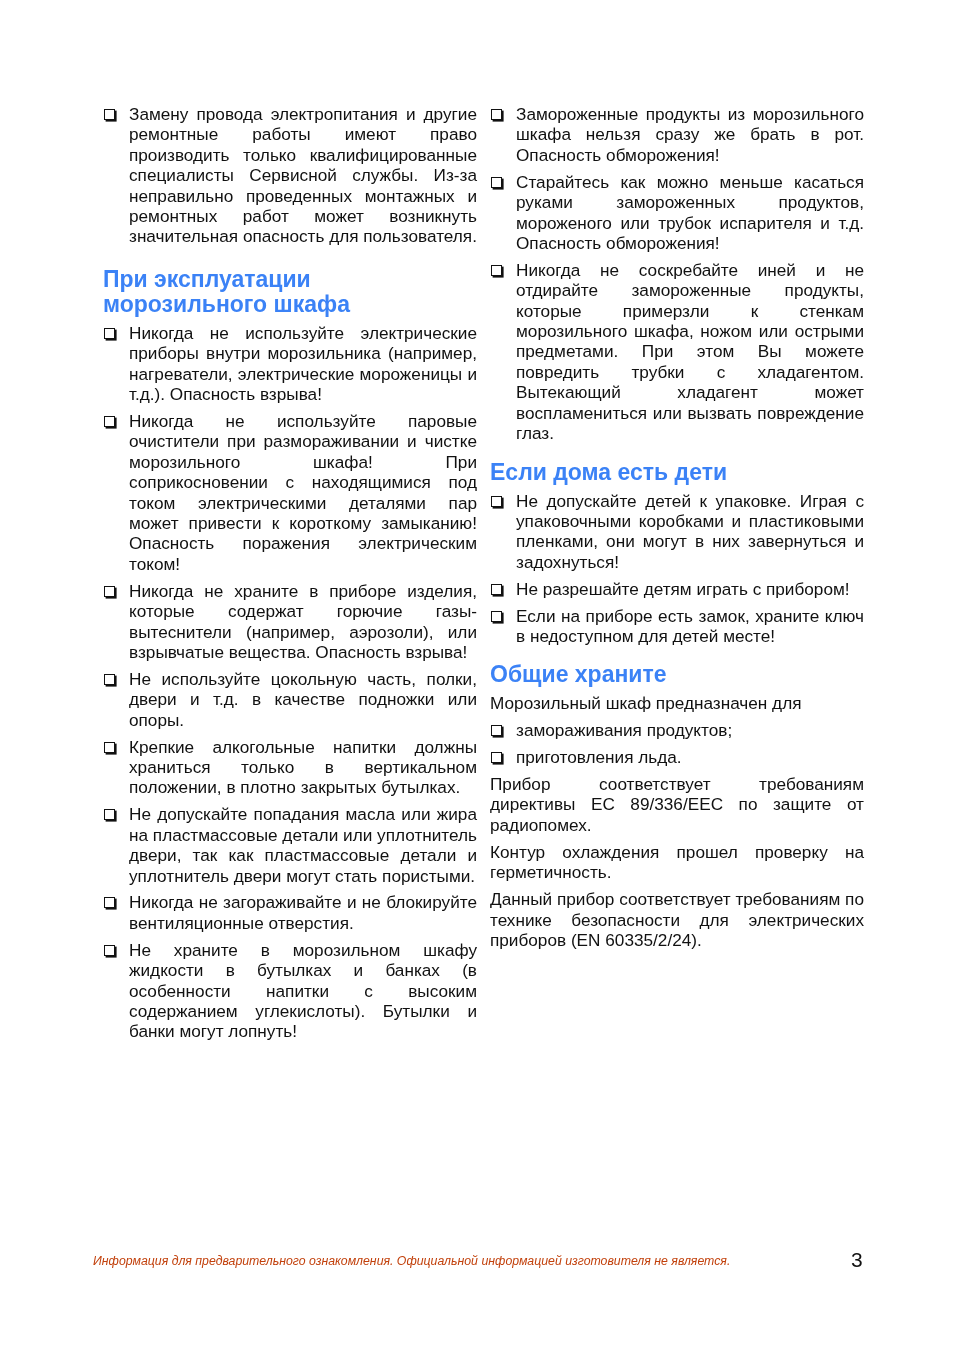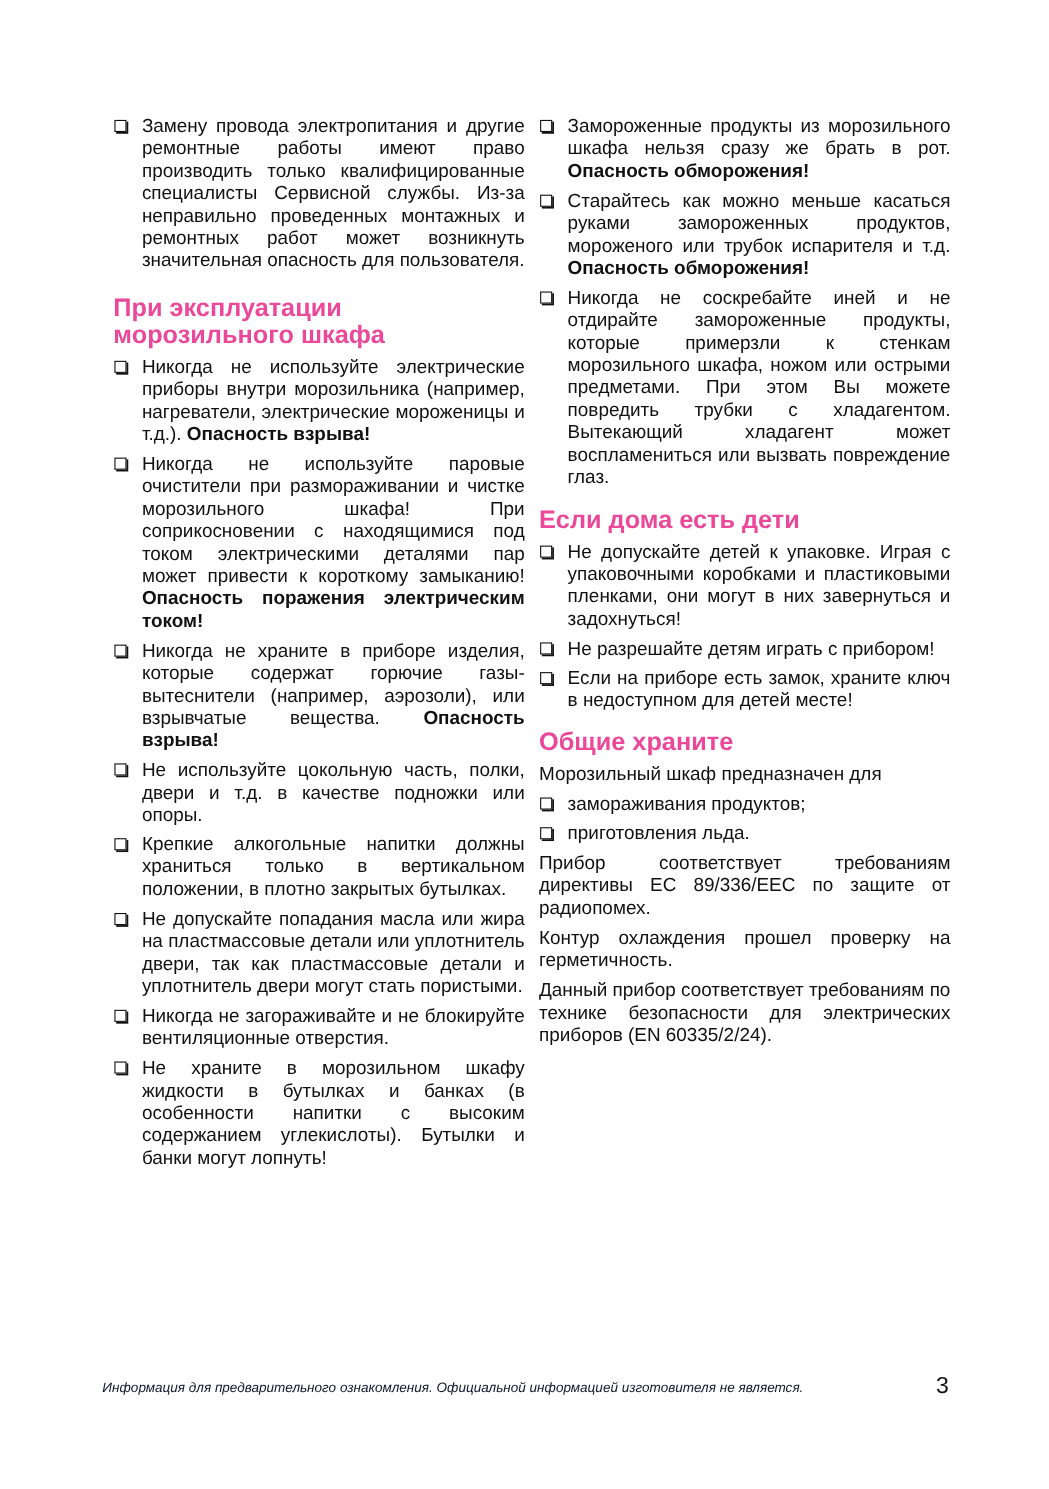"Опасность обморожения!" b { font-weight: bold -> normal }
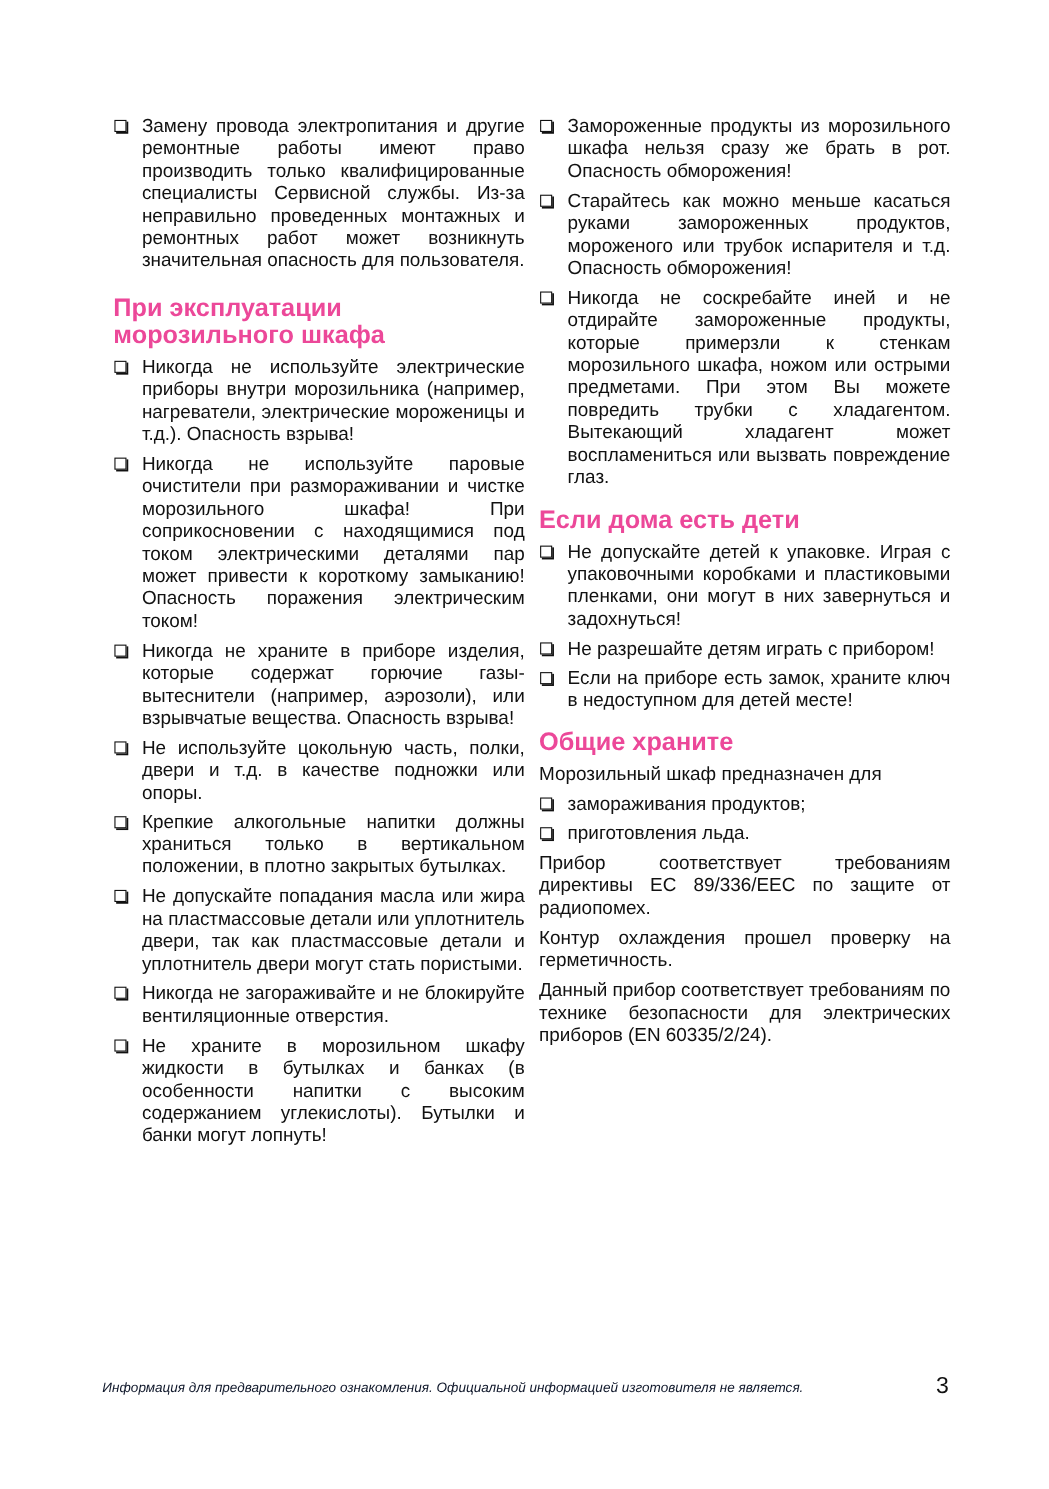"При эксплуатации морозильного шкафа" h2 { color: #ec4899 -> #3b82f6 }
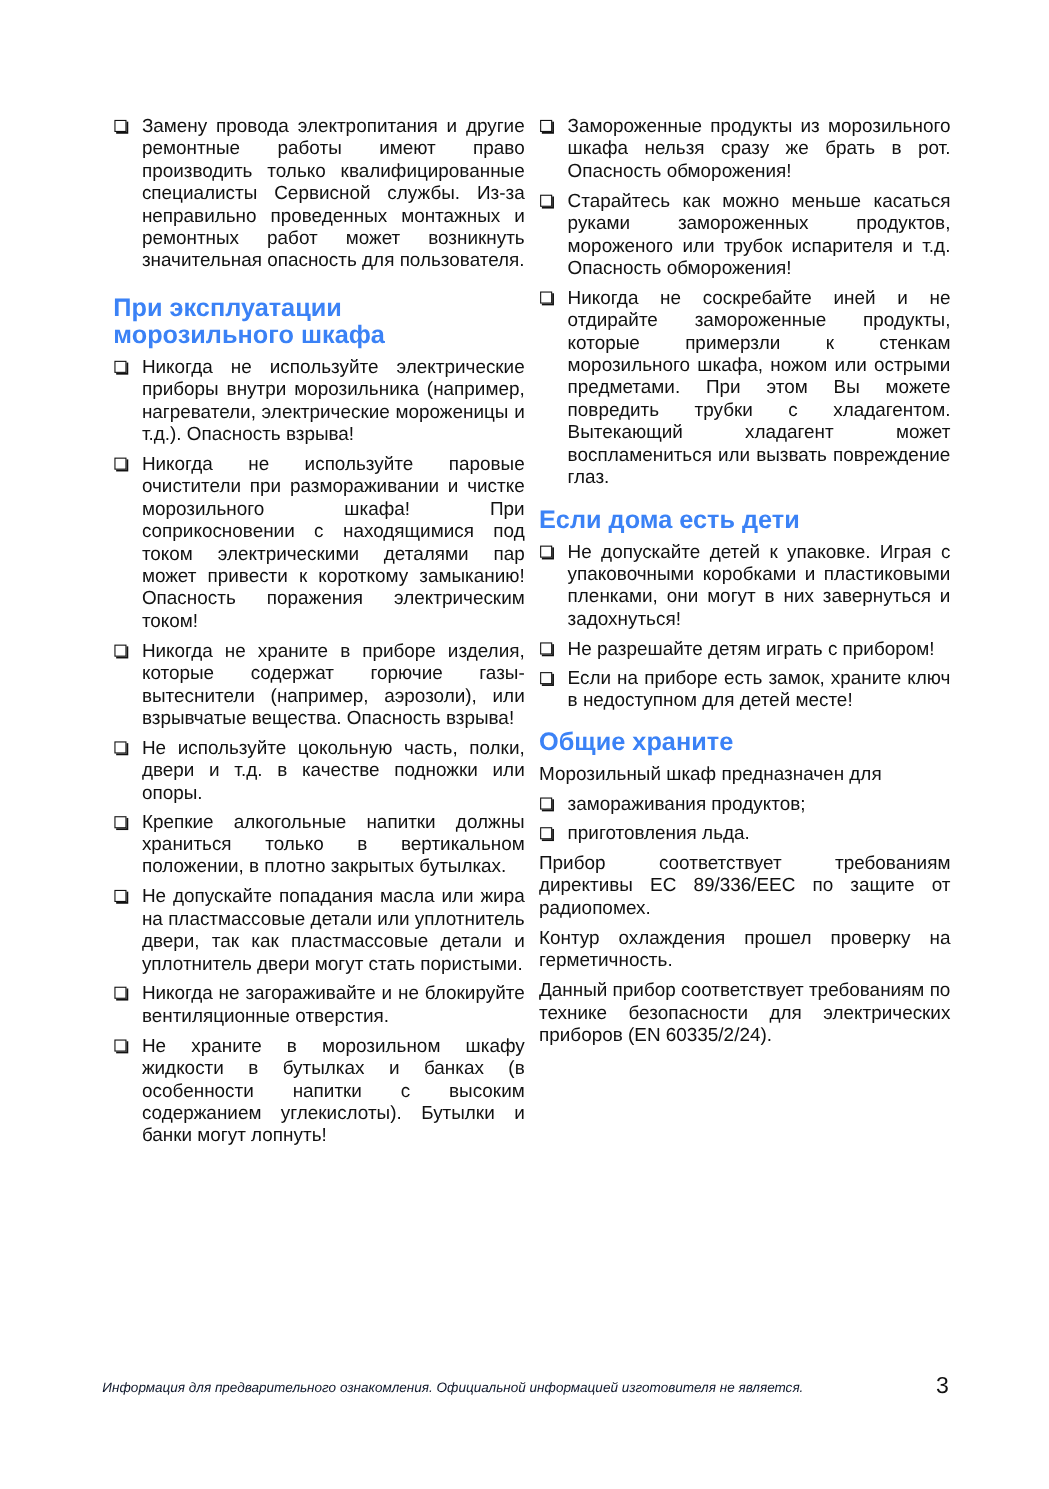"Информация для предварительного" .footer-note { color: #0f172a -> #c2410c }
